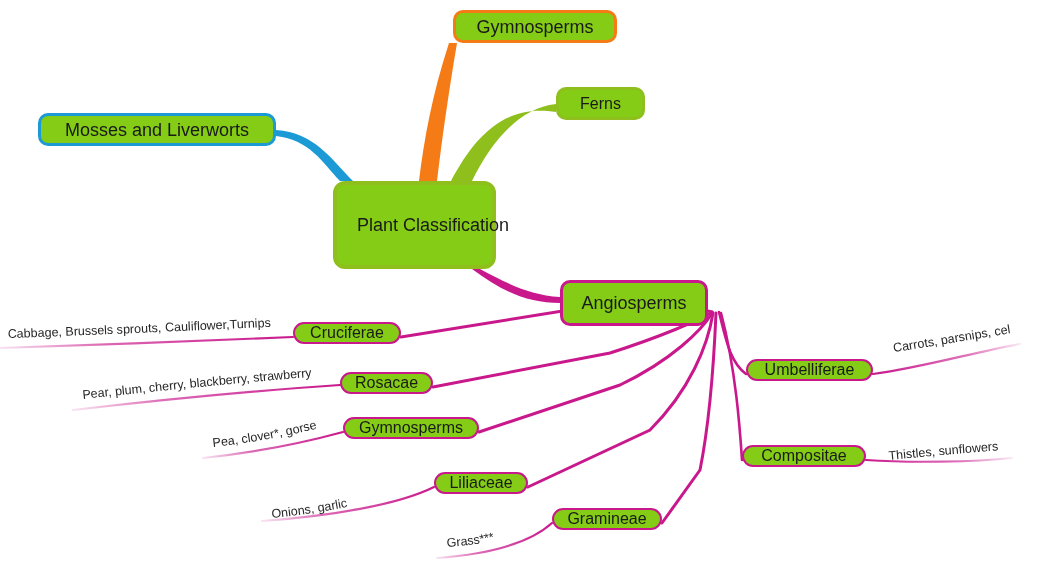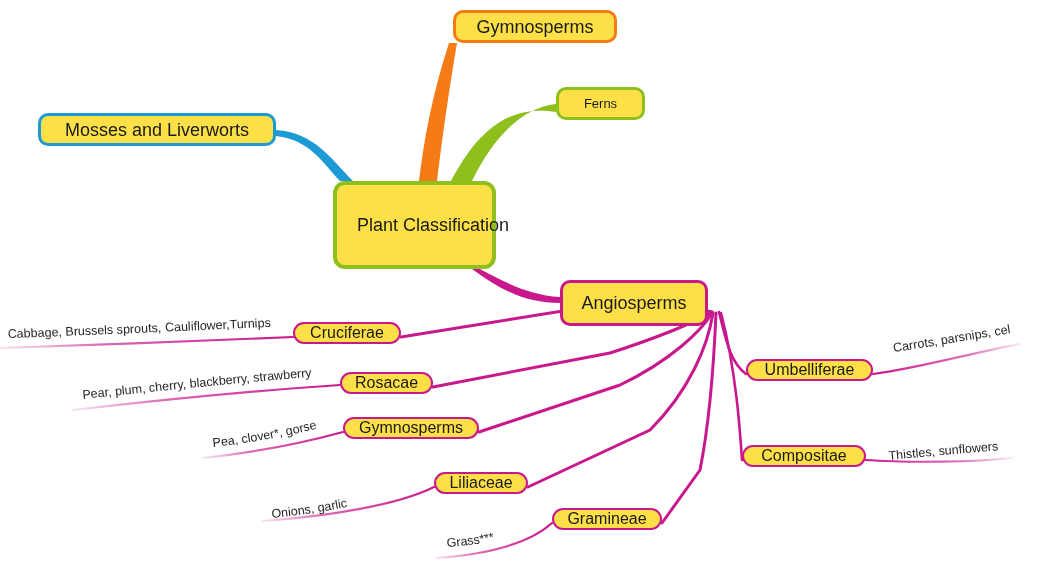"Gymnosperms" .node { background: #fde047 -> #84cc16 }
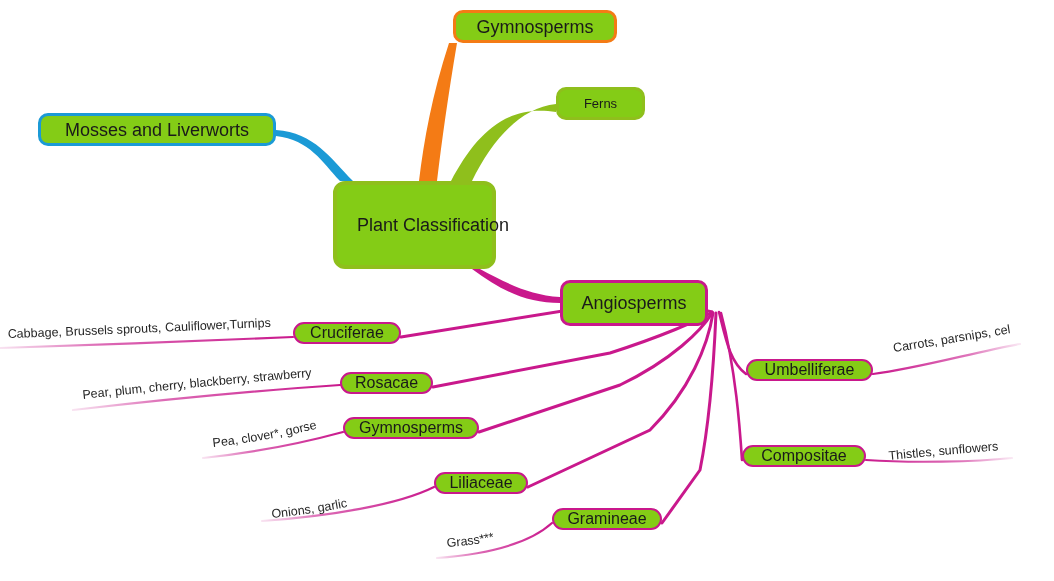"Ferns" #node-ferns { font-size: 13px -> 16px }
